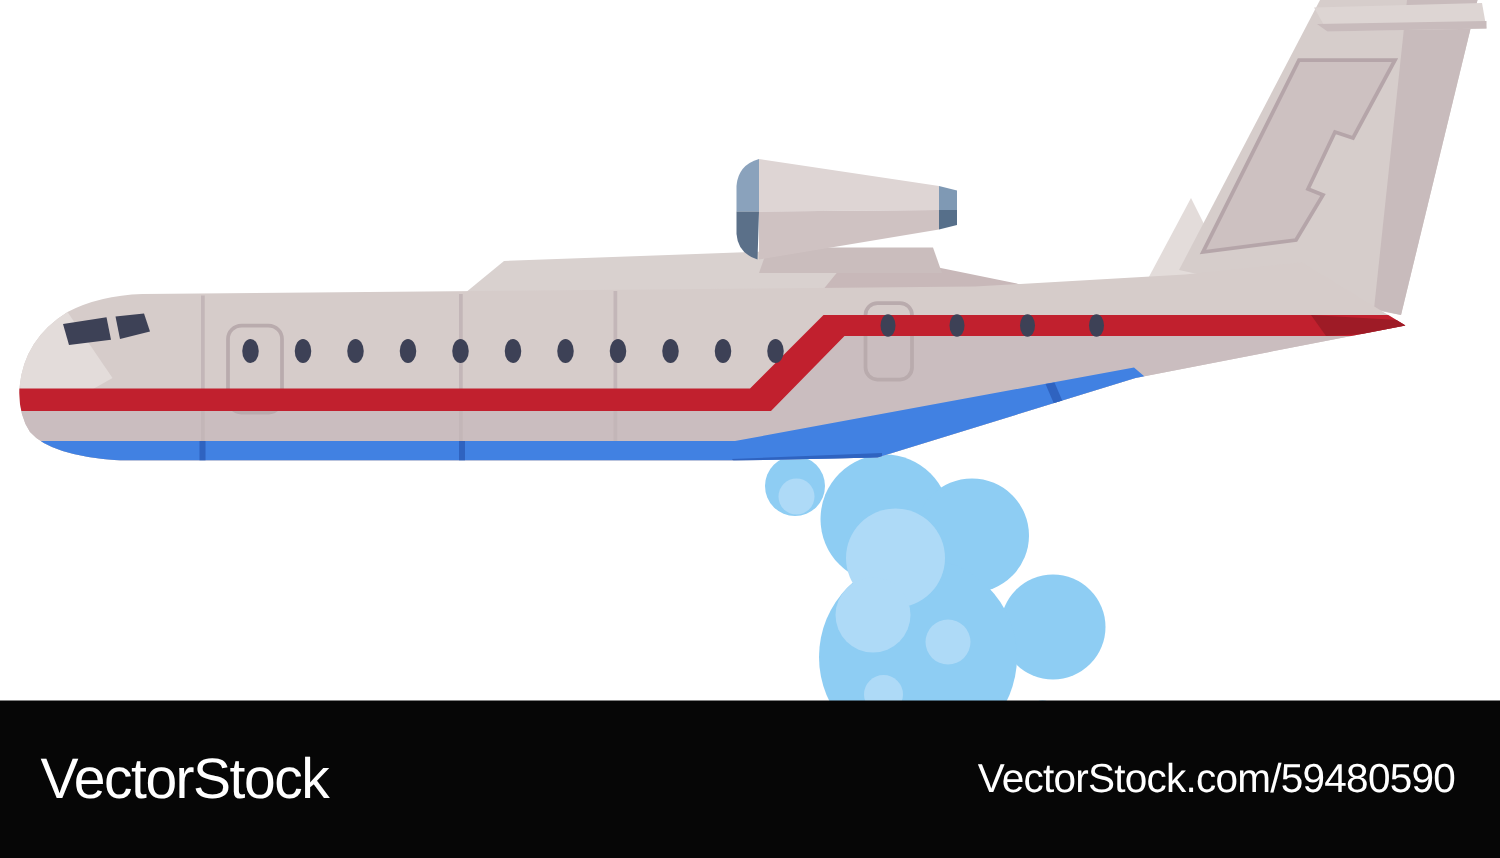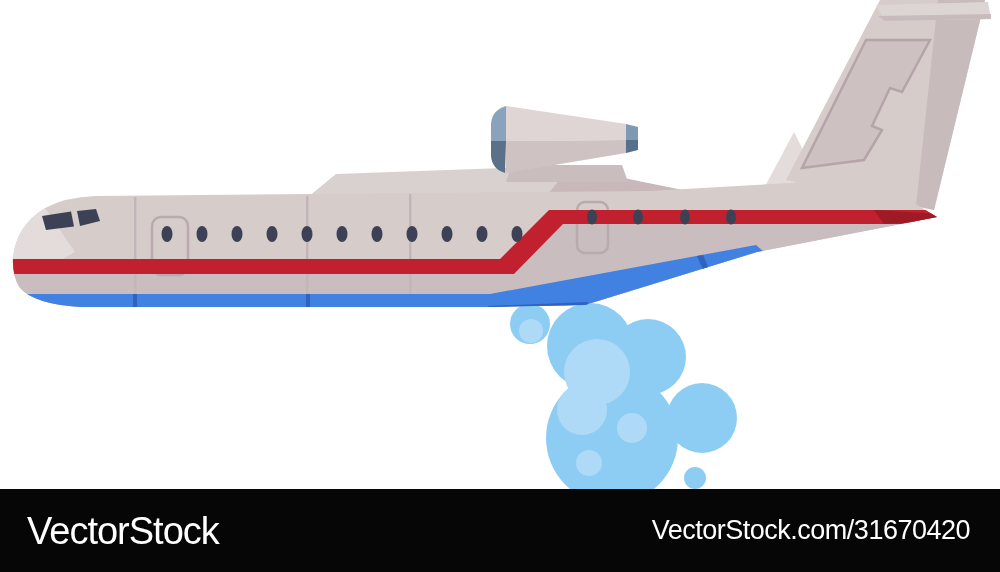"VectorStock" .watermark-bar { height: 83px -> 105px }
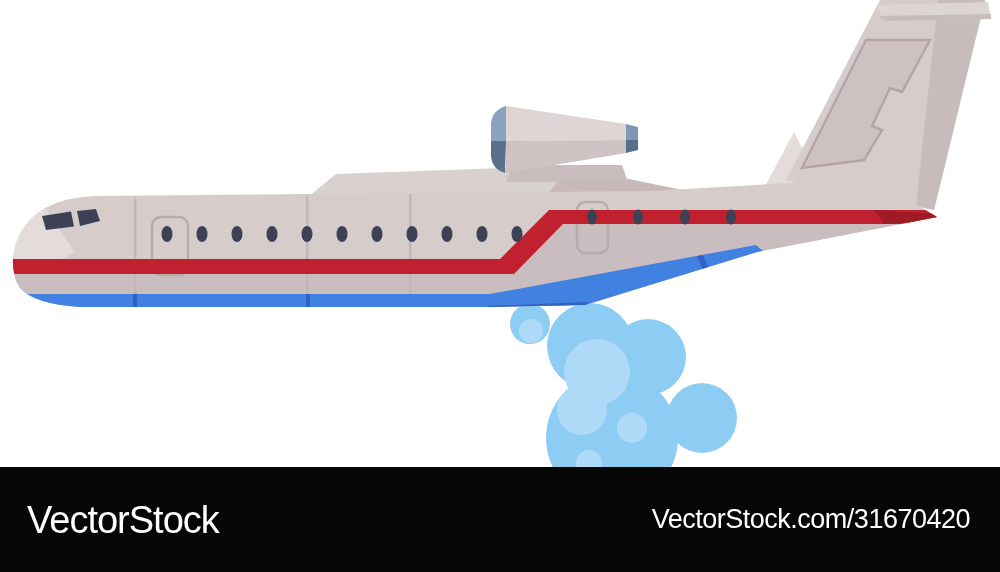"VectorStock.com/31670420" span.wm-credit { text: VectorStock.com/31670420 -> VectorStock.com/59480590 }
